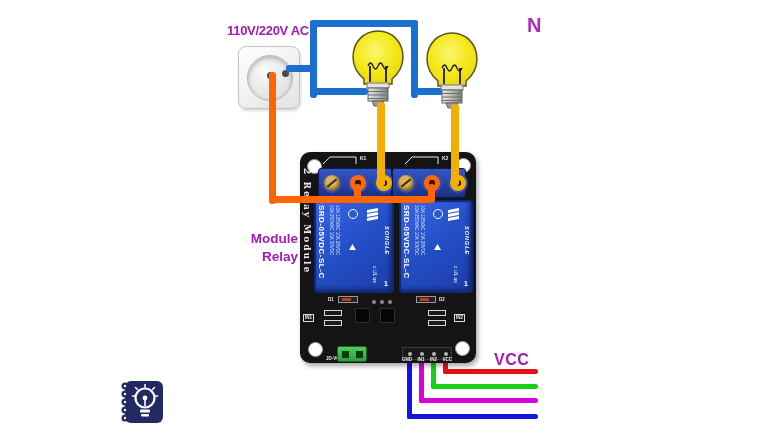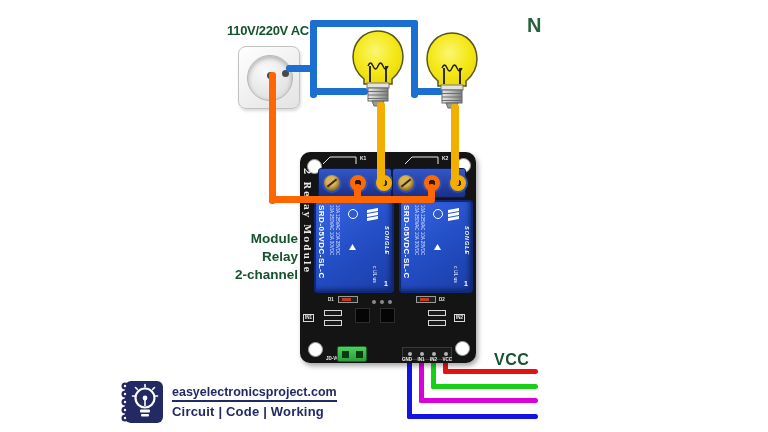"110V/220V AC" .lbl { color: #14532d -> #a21caf }
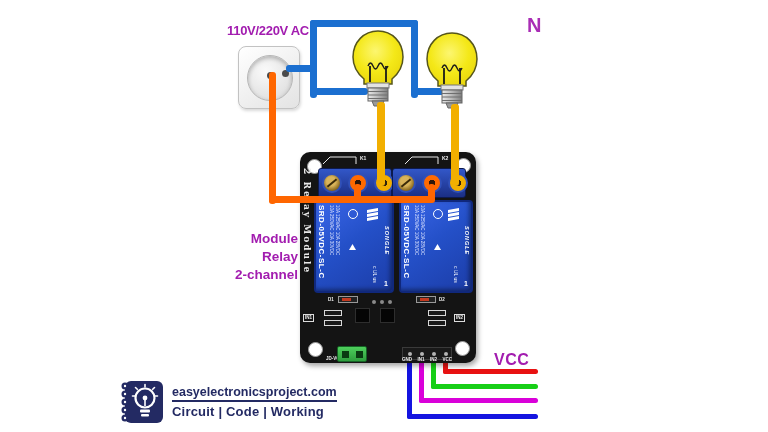"2-channel" span { html: <span>2-channel</span> -> none }
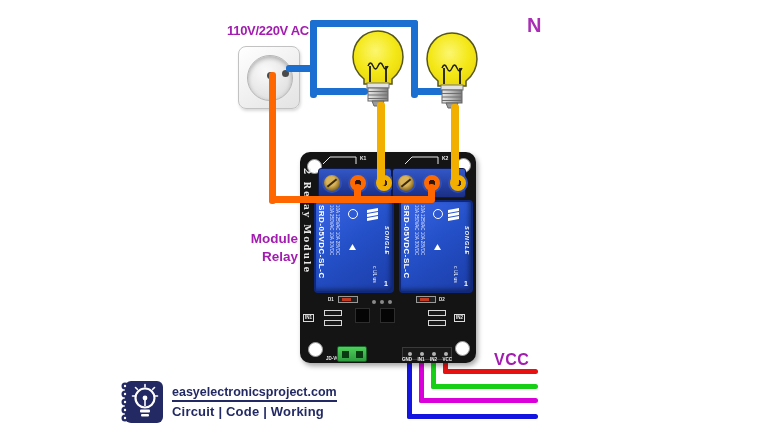"easyelectronicsproject.com" div.txt { html: <div> <div>easyelectronicsproject.com</div> <div>Circuit | Code | Working</div> </div> -> none }
